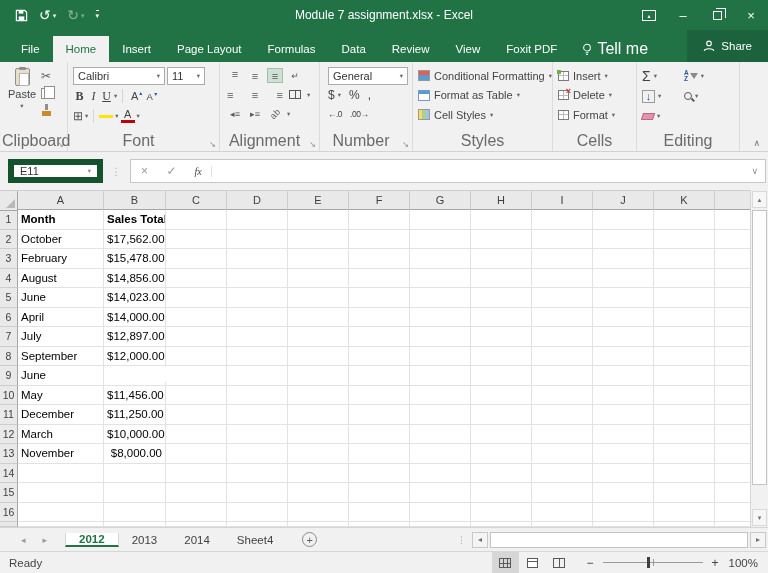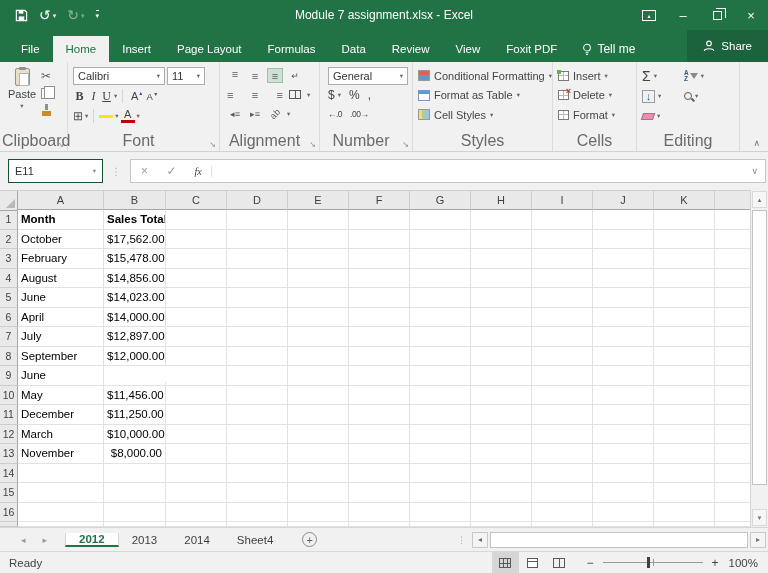"Tell me" .tellme { font-size: 12px -> 16px }
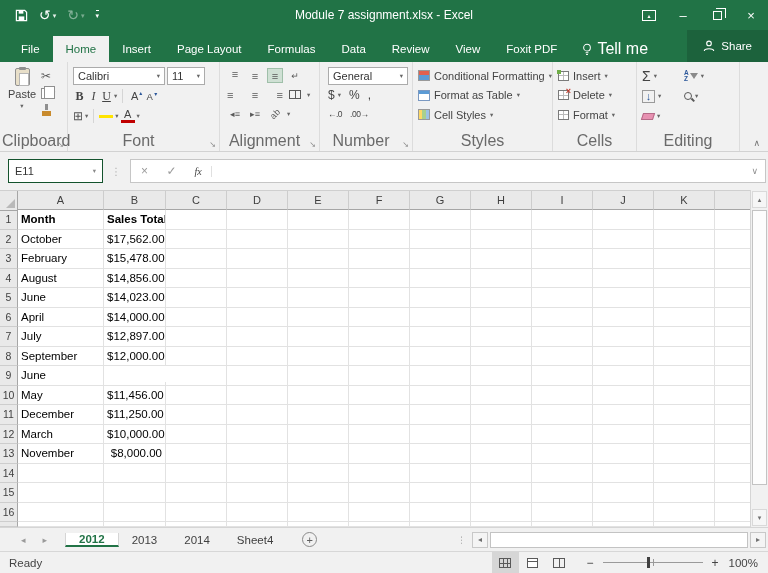"E11" .namebox { border: 1px solid #14532d -> 6px solid #14532d }
